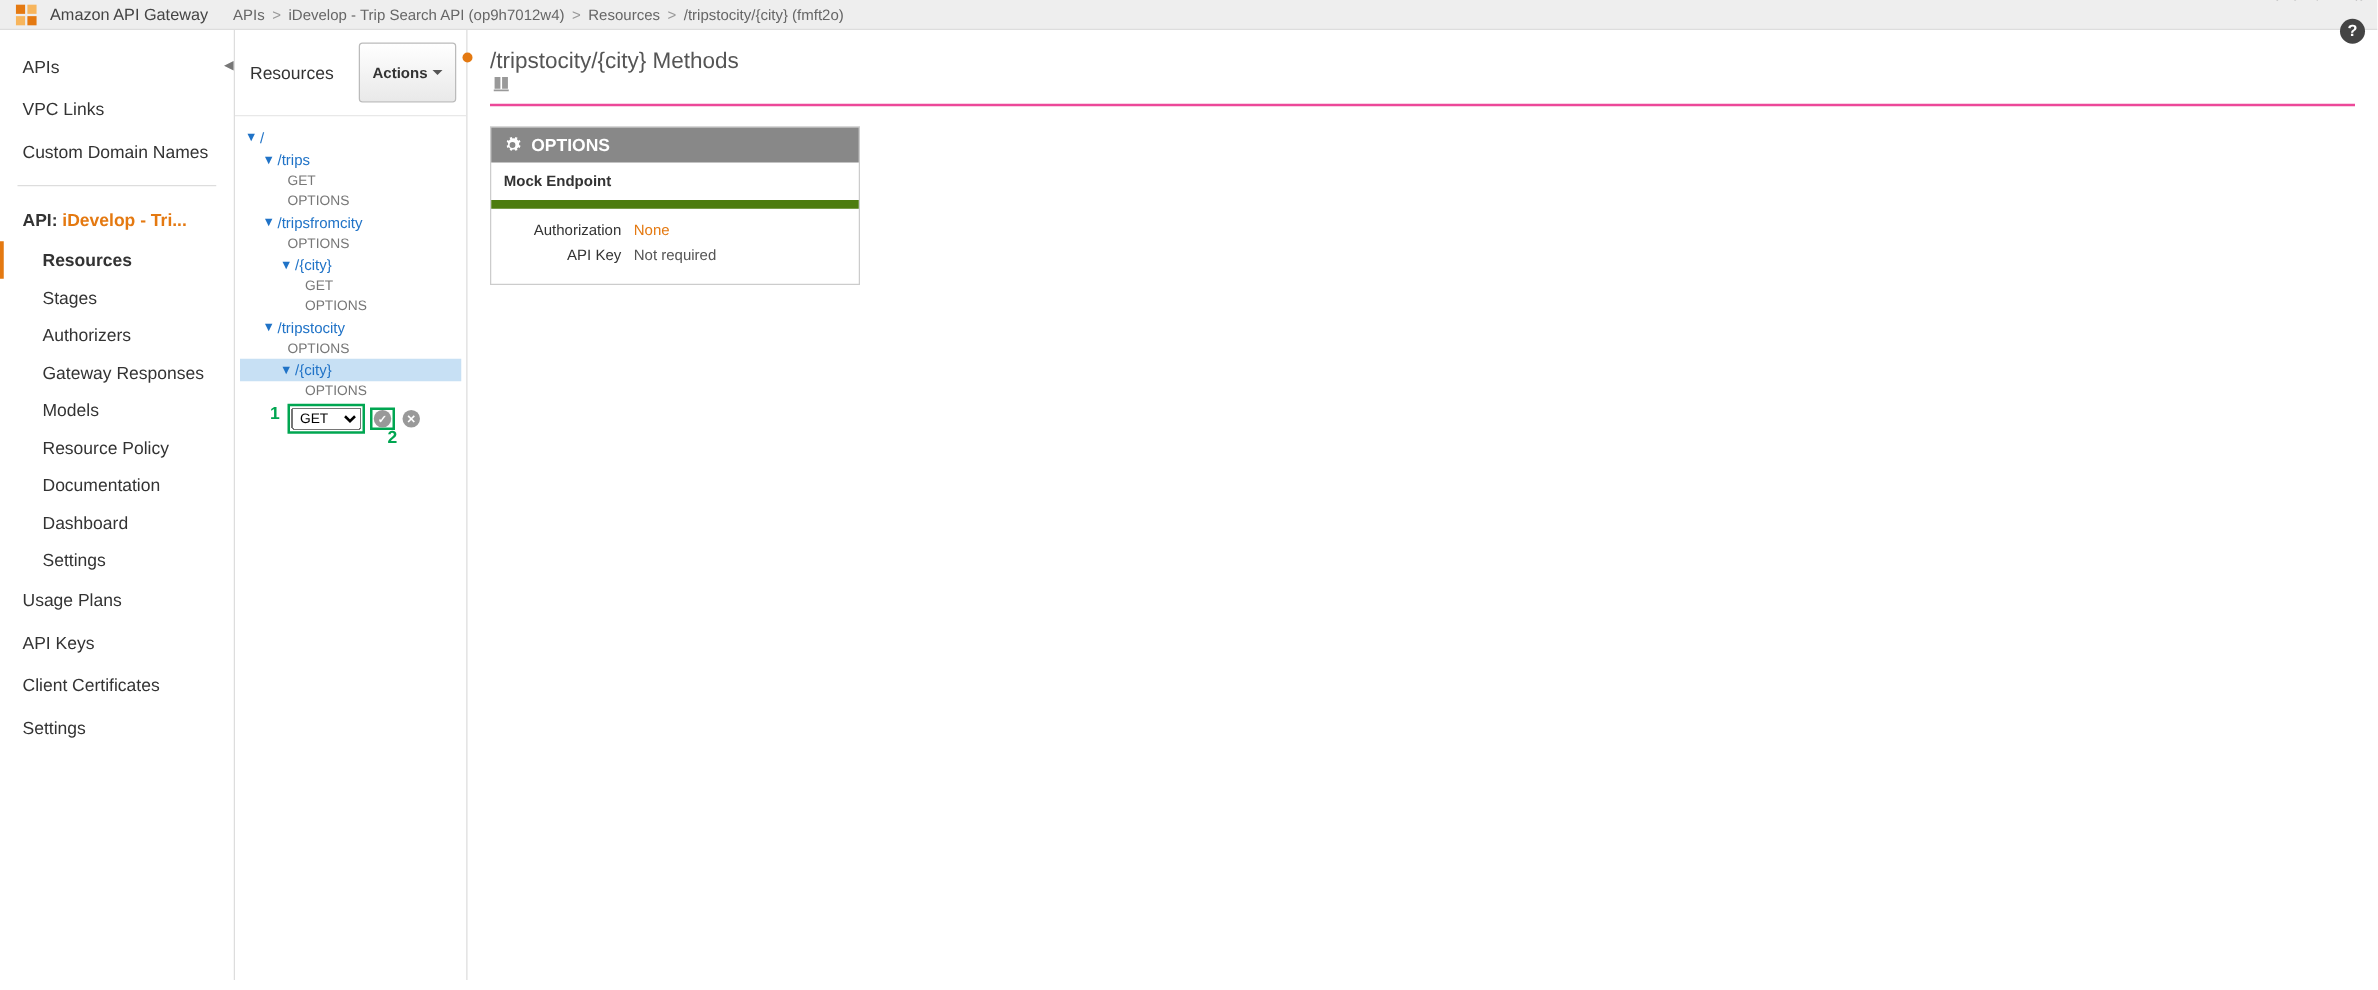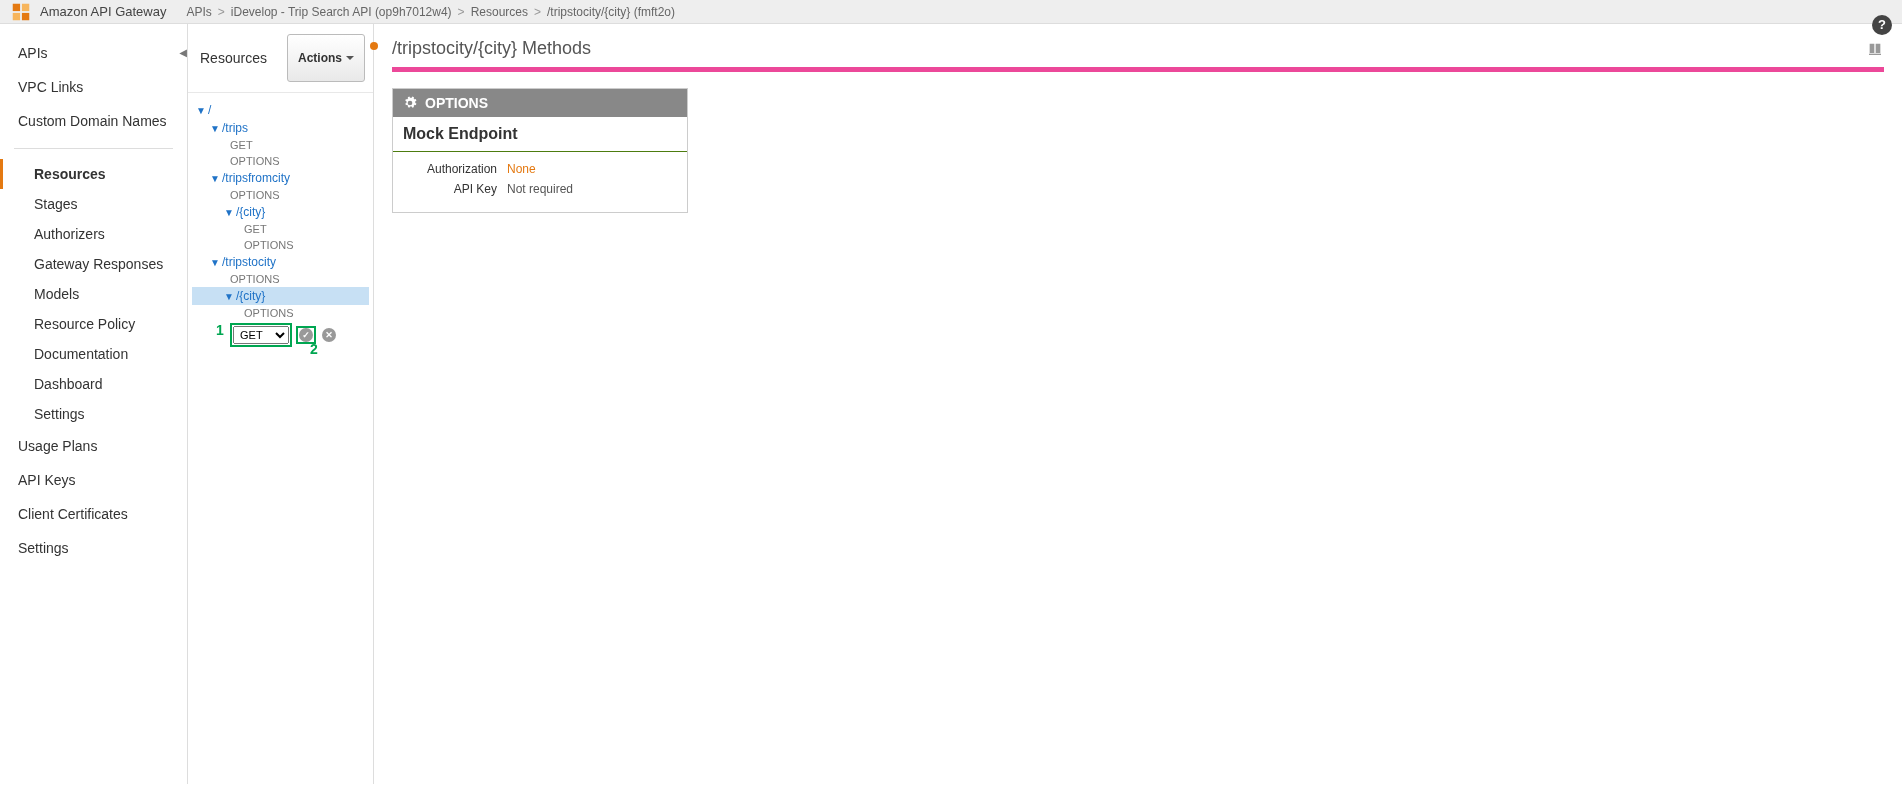"/tripstocity/{city} Methods" .main-header { align-items: center -> flex-start; border-bottom: 5px solid #ec4899 -> 2px solid #ec4899; flex-direction: none -> column }
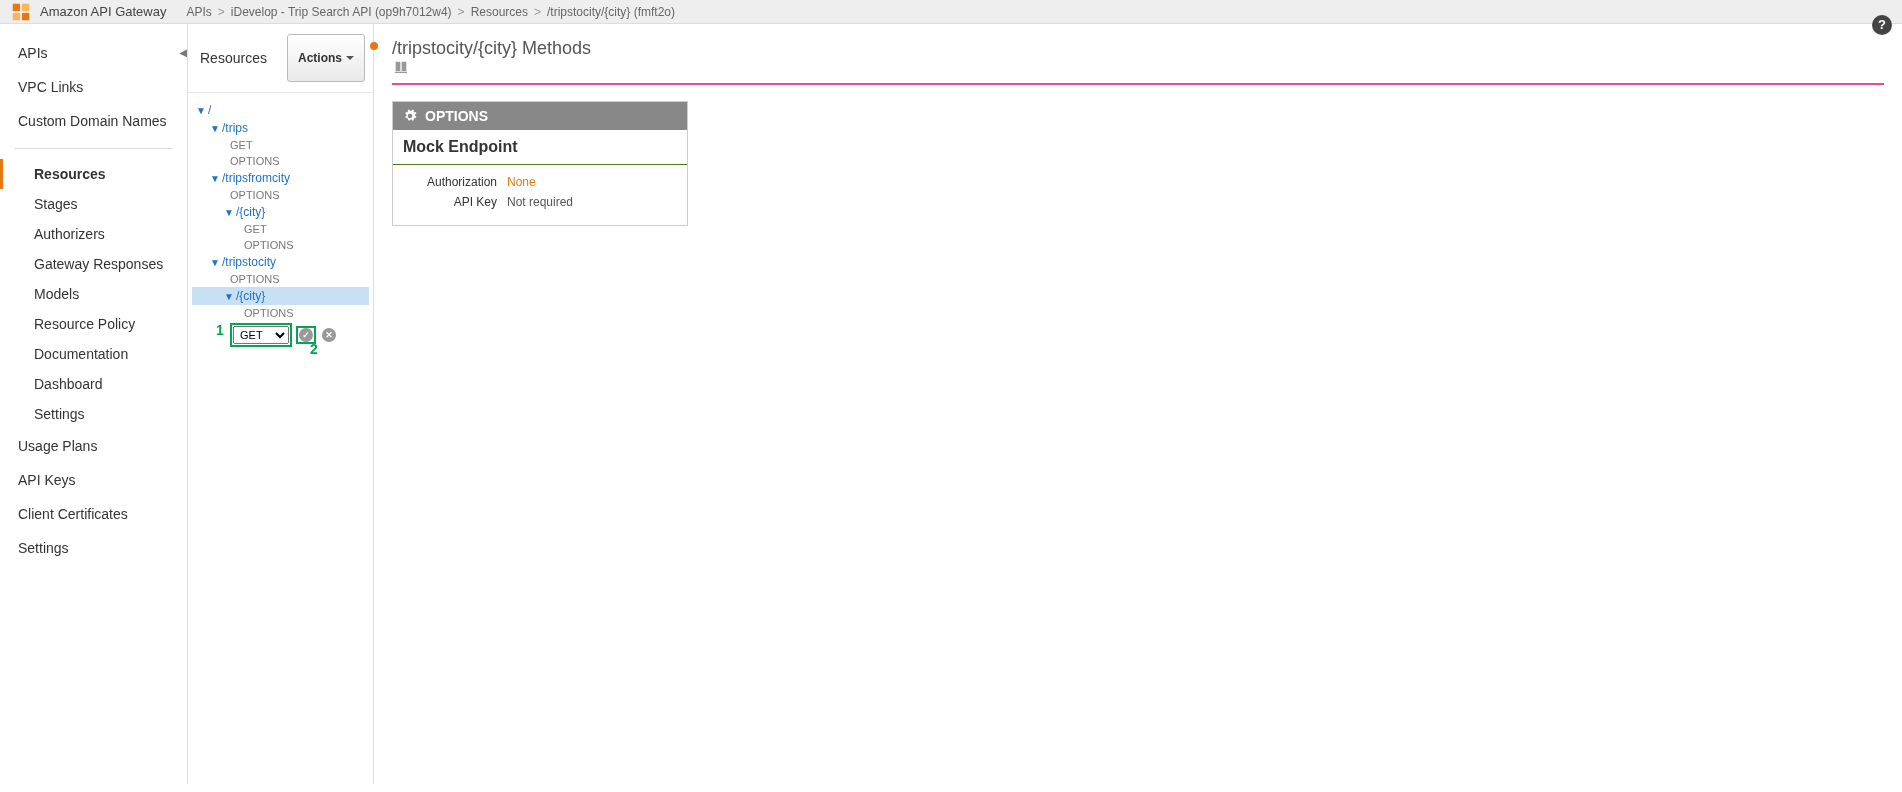"Mock Endpoint" .card-sub { border-bottom: 1px solid #4d7c0f -> 7px solid #4d7c0f; font-size: 16px -> 12px }
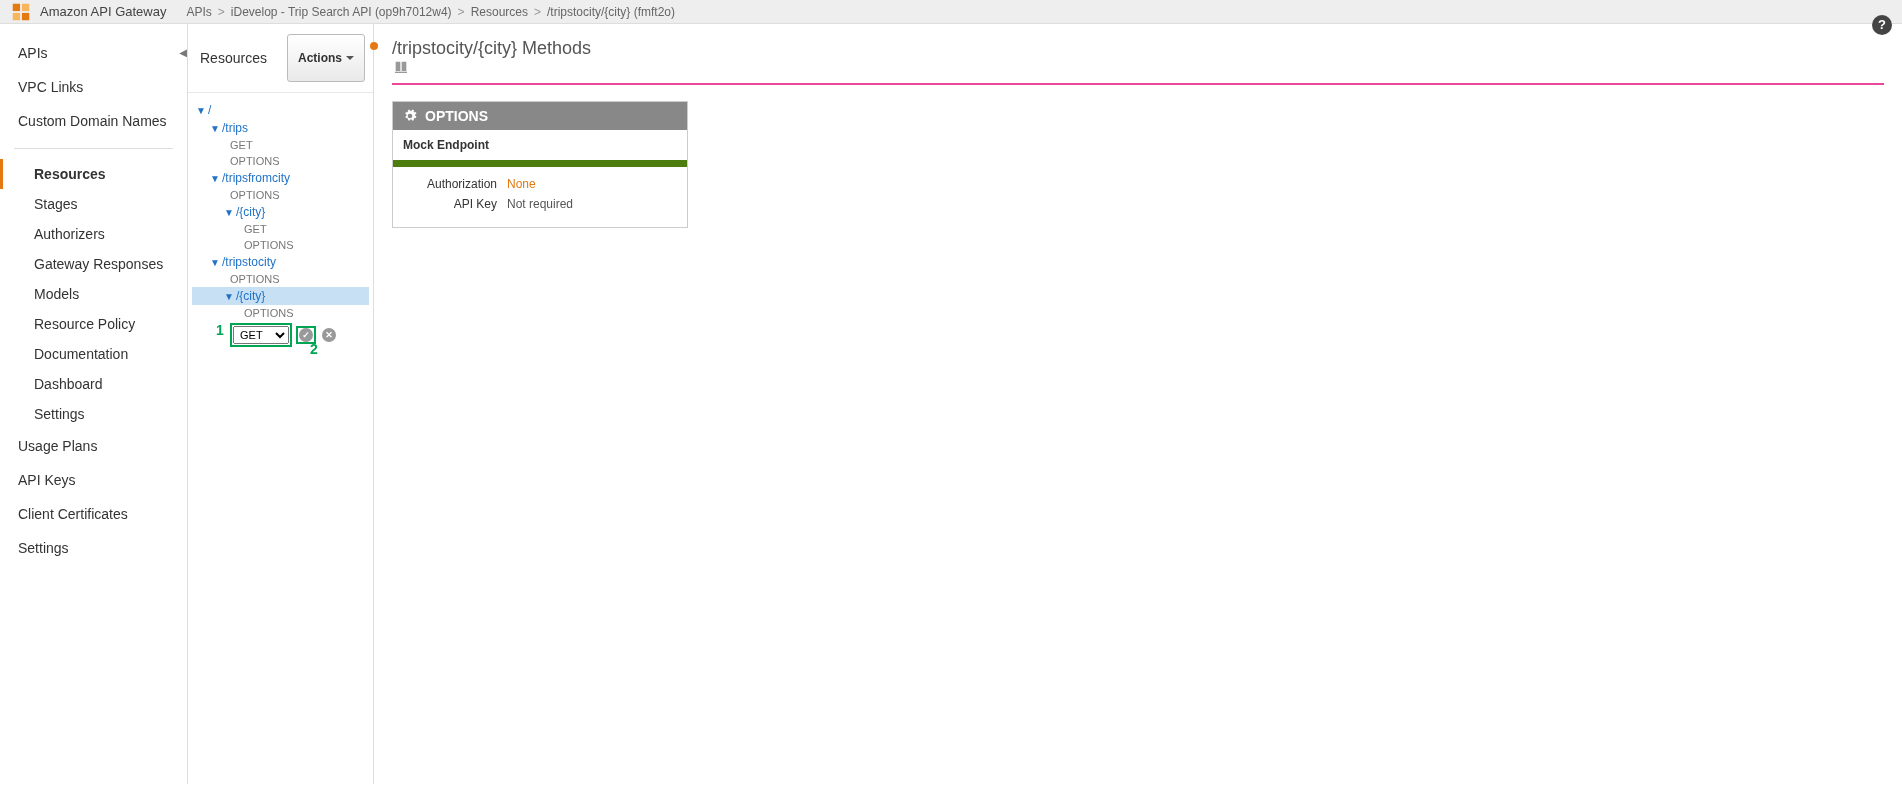"API: iDevelop - Tri..." div.sidebar-api-label { html: none -> <div> <span>API:</span> <span>iDevelop - Tri...</span> </div> }
